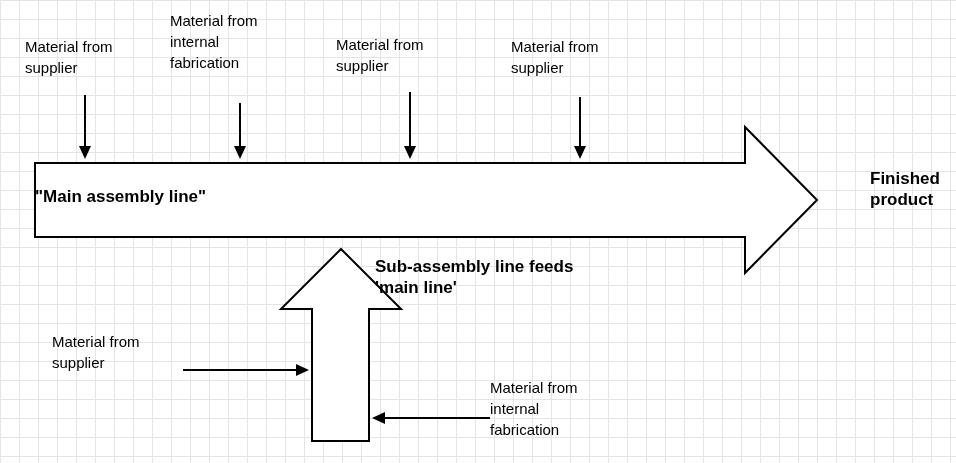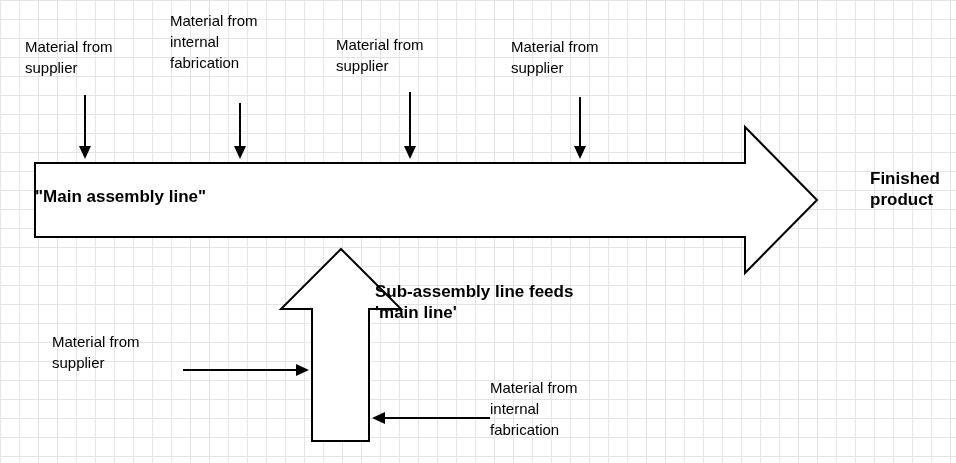"Sub-assembly line feeds" div.label { margin-top: 25px -> none }
